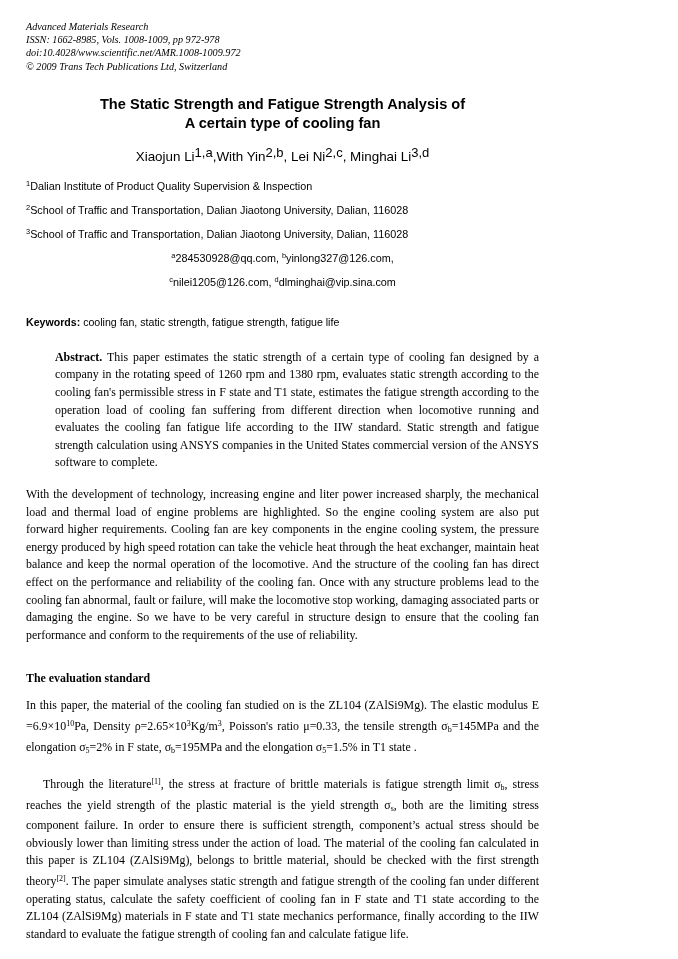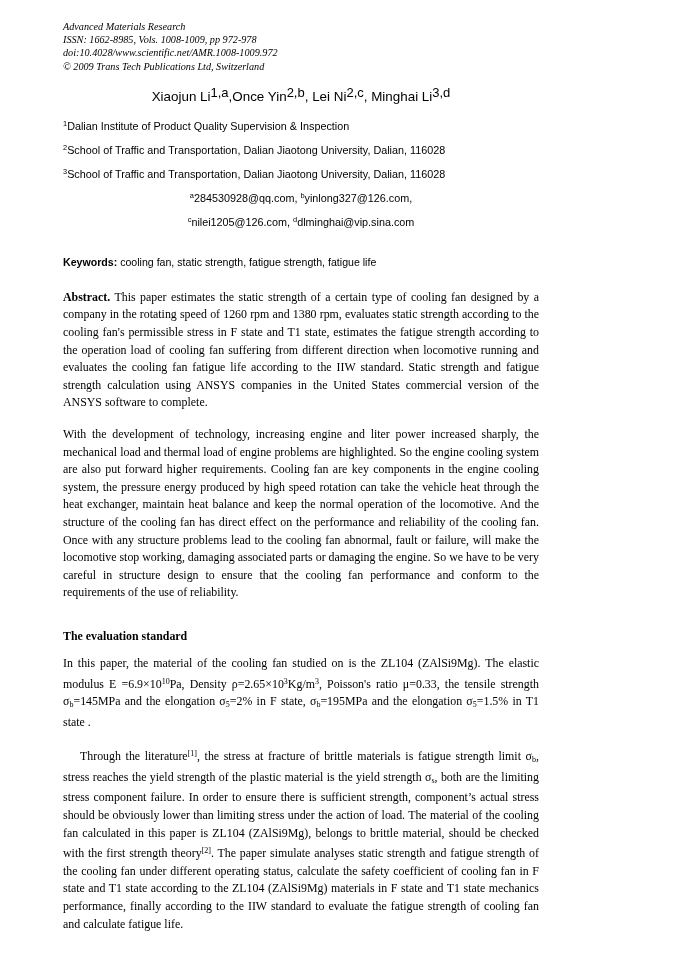"Advanced Materials Research" .page { padding: 20px 61px 0 63px -> 20px 61px 0 26px }
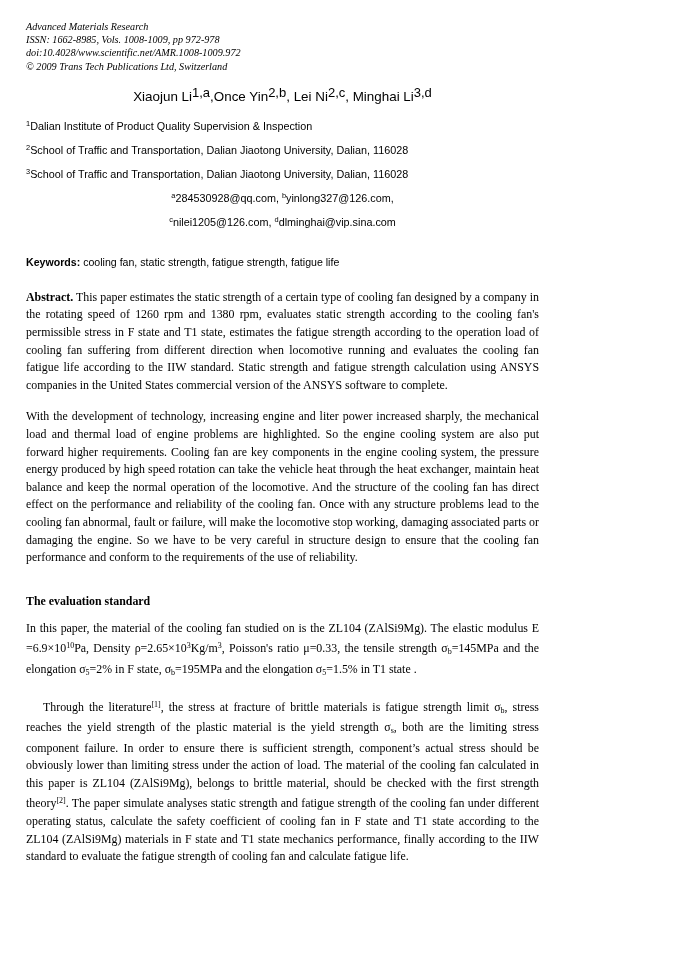"The Static Strength and Fatigue" div.title { html: none -> <div> <div>The Static Strength and Fatigue Strength Analysis of</div> <div>A certain type of cooling fan</div> </div> }
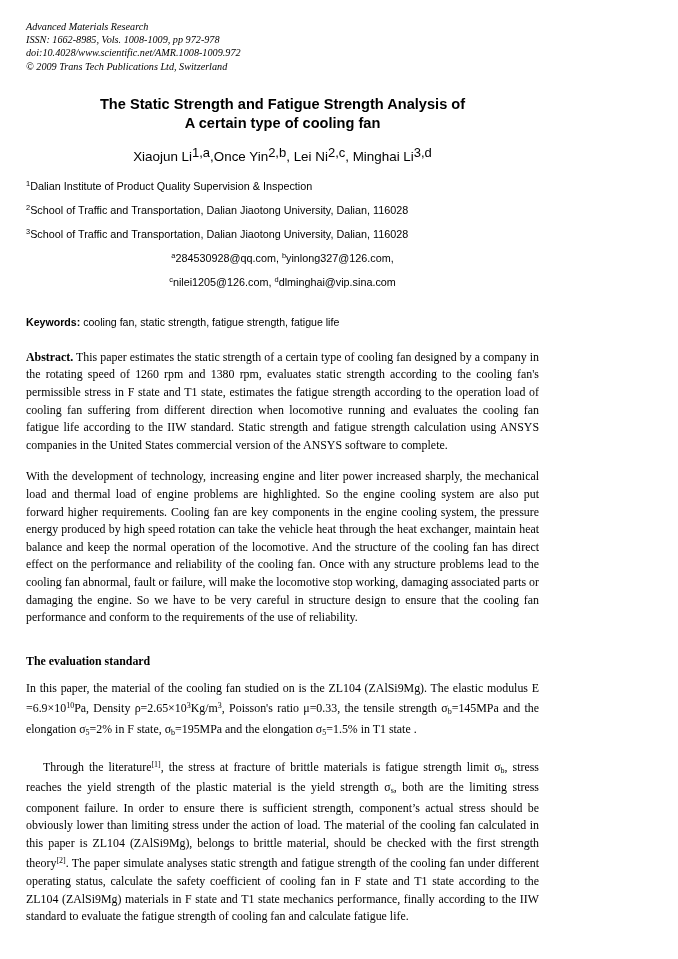"Once Yin" span { text: Once -> With }
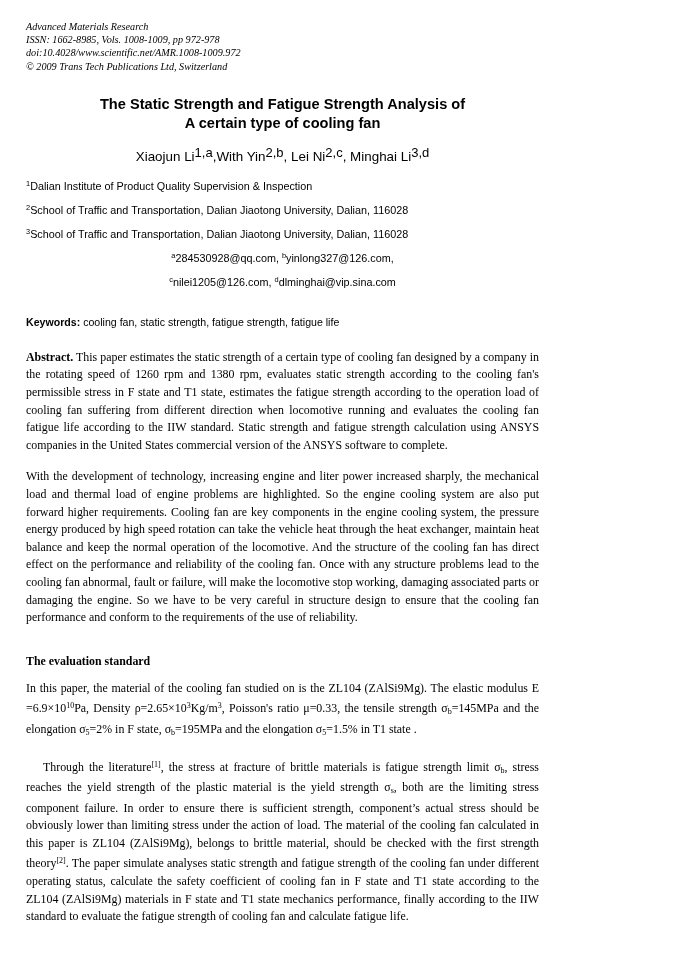"Abstract. This paper estimates the" .para.abstract { margin-left: none -> 29px }
